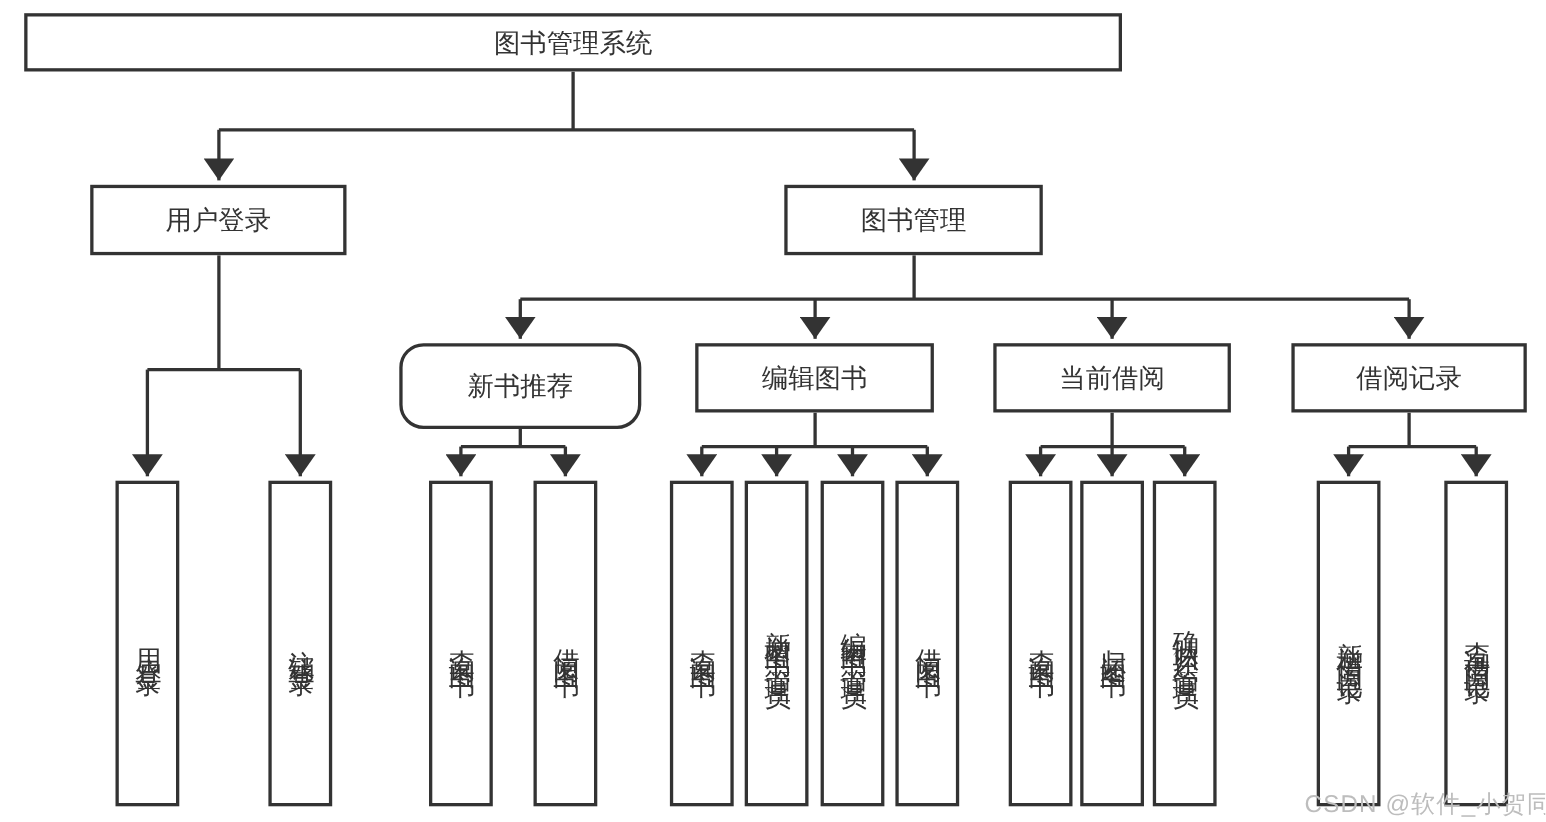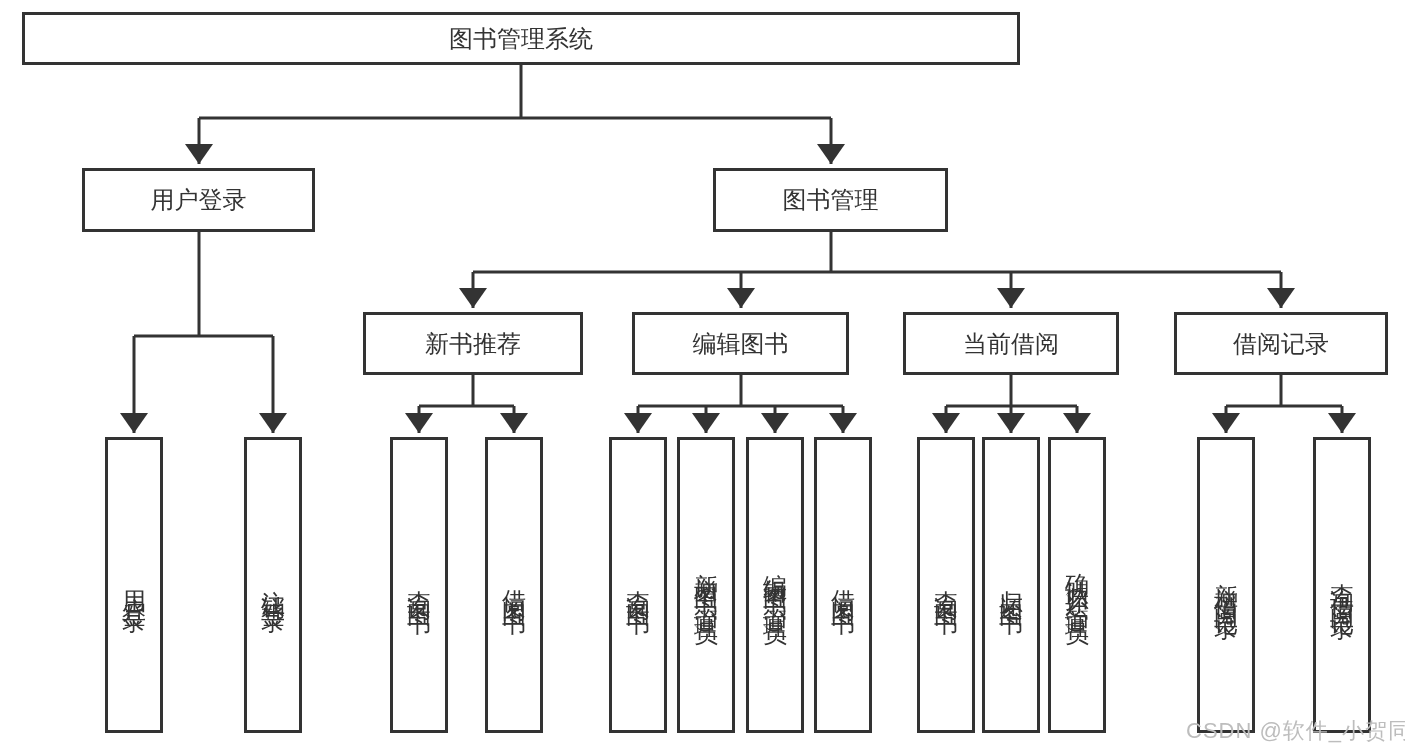"新书推荐" [data-name="node-new-book-rec"] { border-radius: none -> 22px; height: 63px -> 78px }
